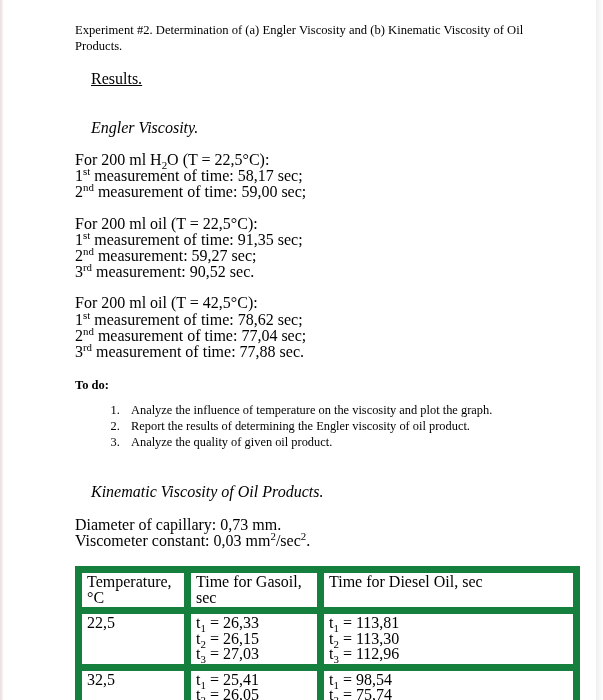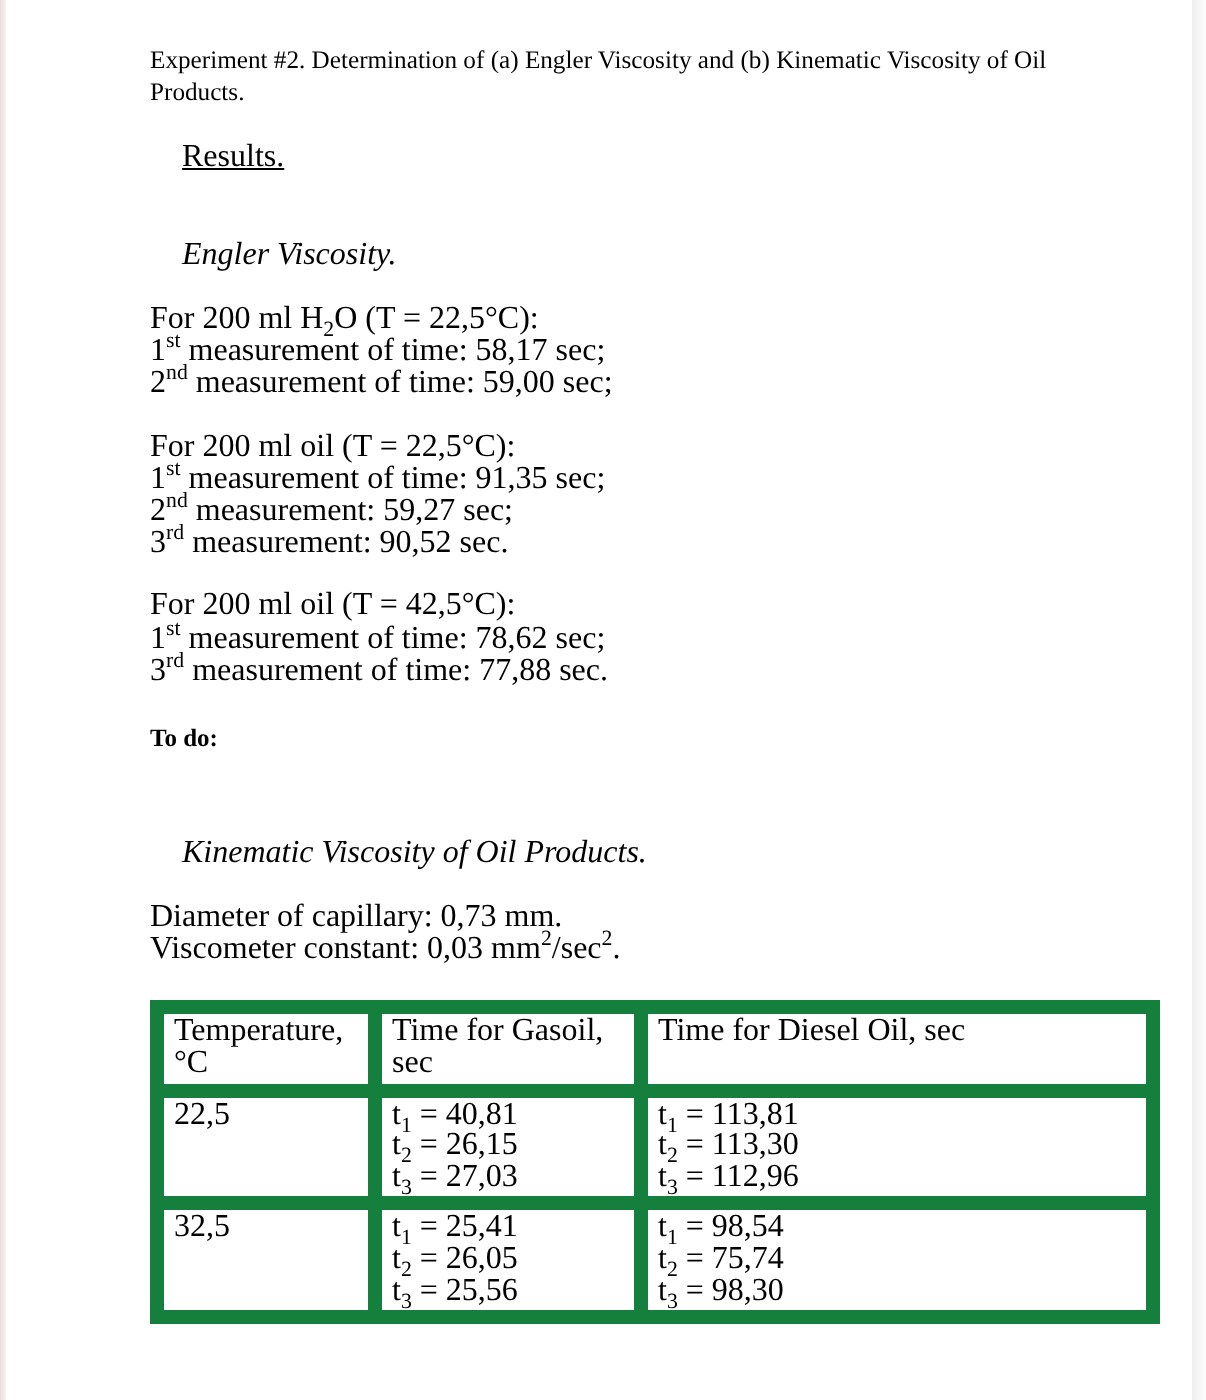"2nd measurement of time: 77,04" div.line { html: none -> <div><span>2</span><sup>nd</sup><span> measurement of time: 77,04 sec;</span></div> }
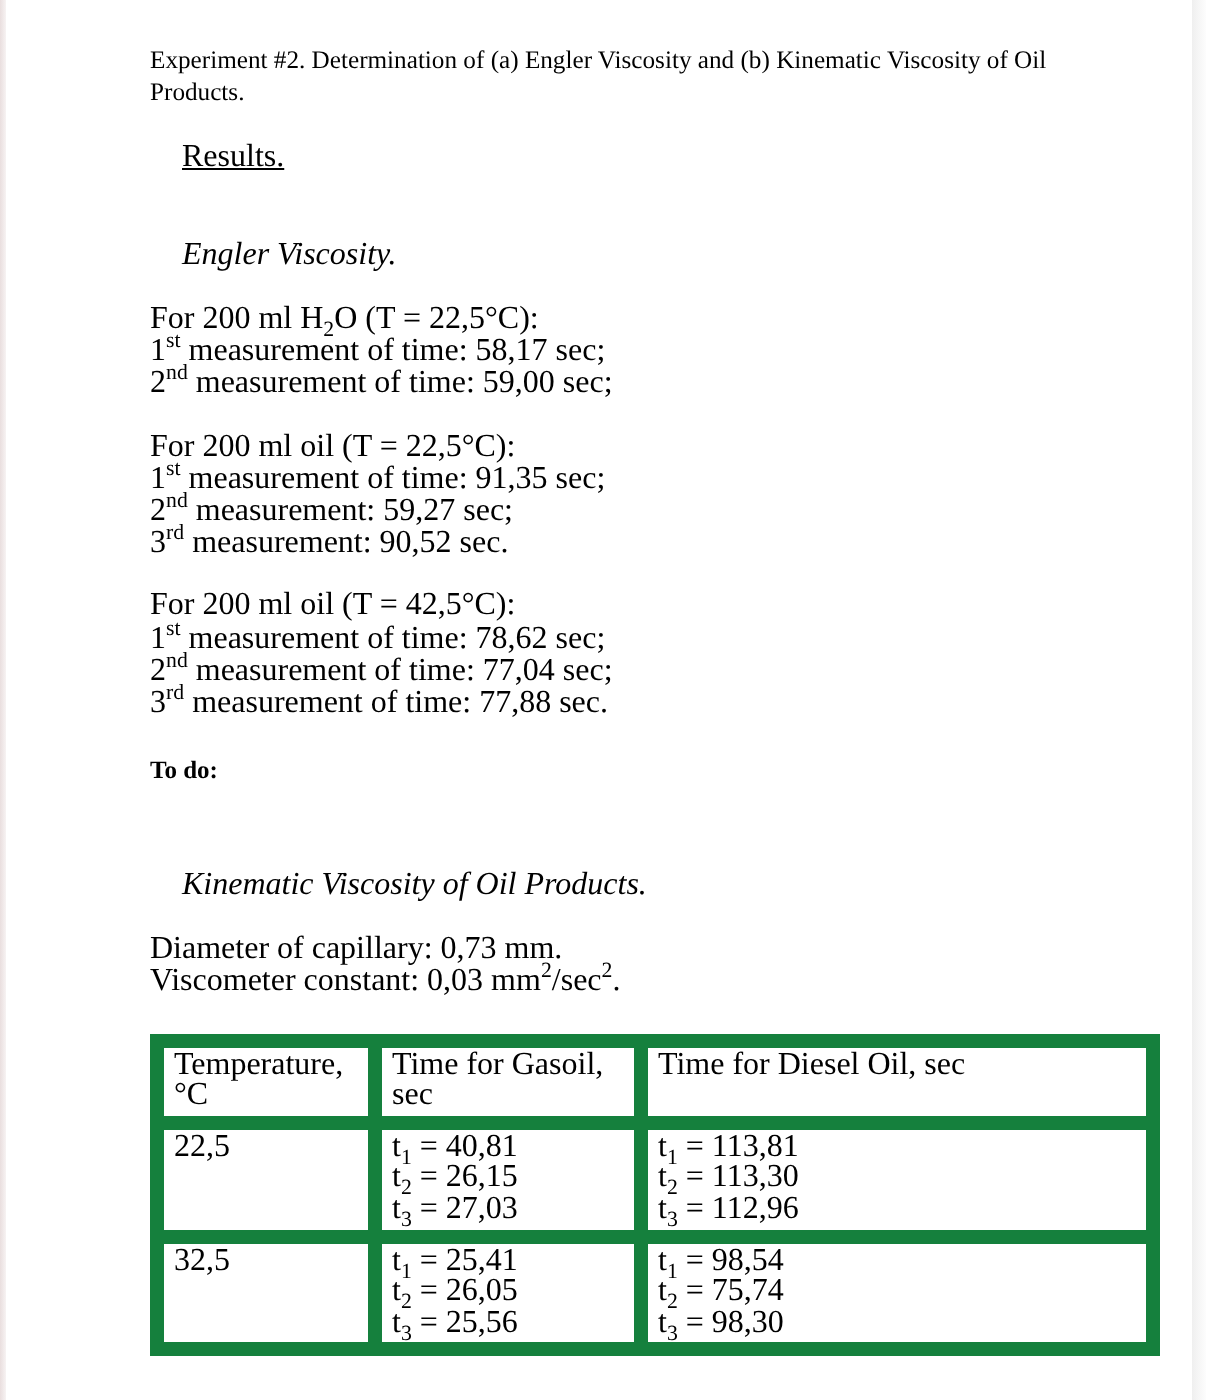"Analyze the influence of temperature" ol.todo { html: none -> <ol> <li>Analyze the influence of temperature on the viscosity and plot the graph.</li> <li>Report the results of determining the Engler viscosity of oil product.</li> <li>Analyze the quality of given oil product.</li> </ol> }
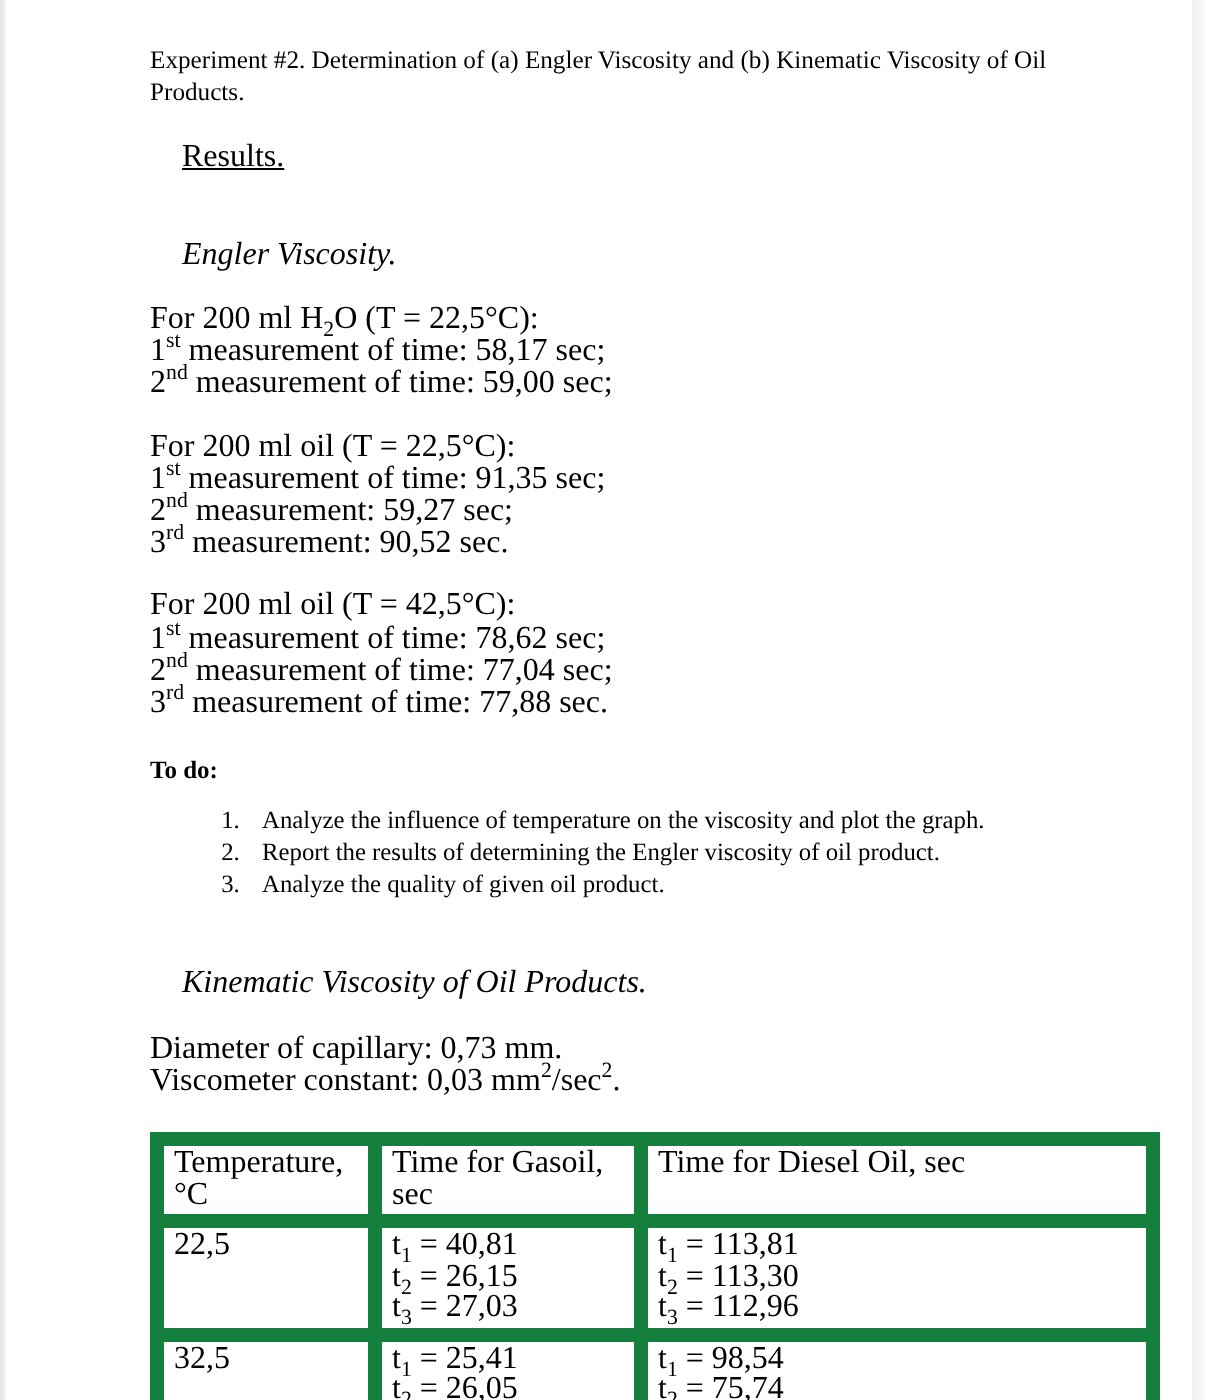"40,81" span { text: 40,81 -> 26,33 }
